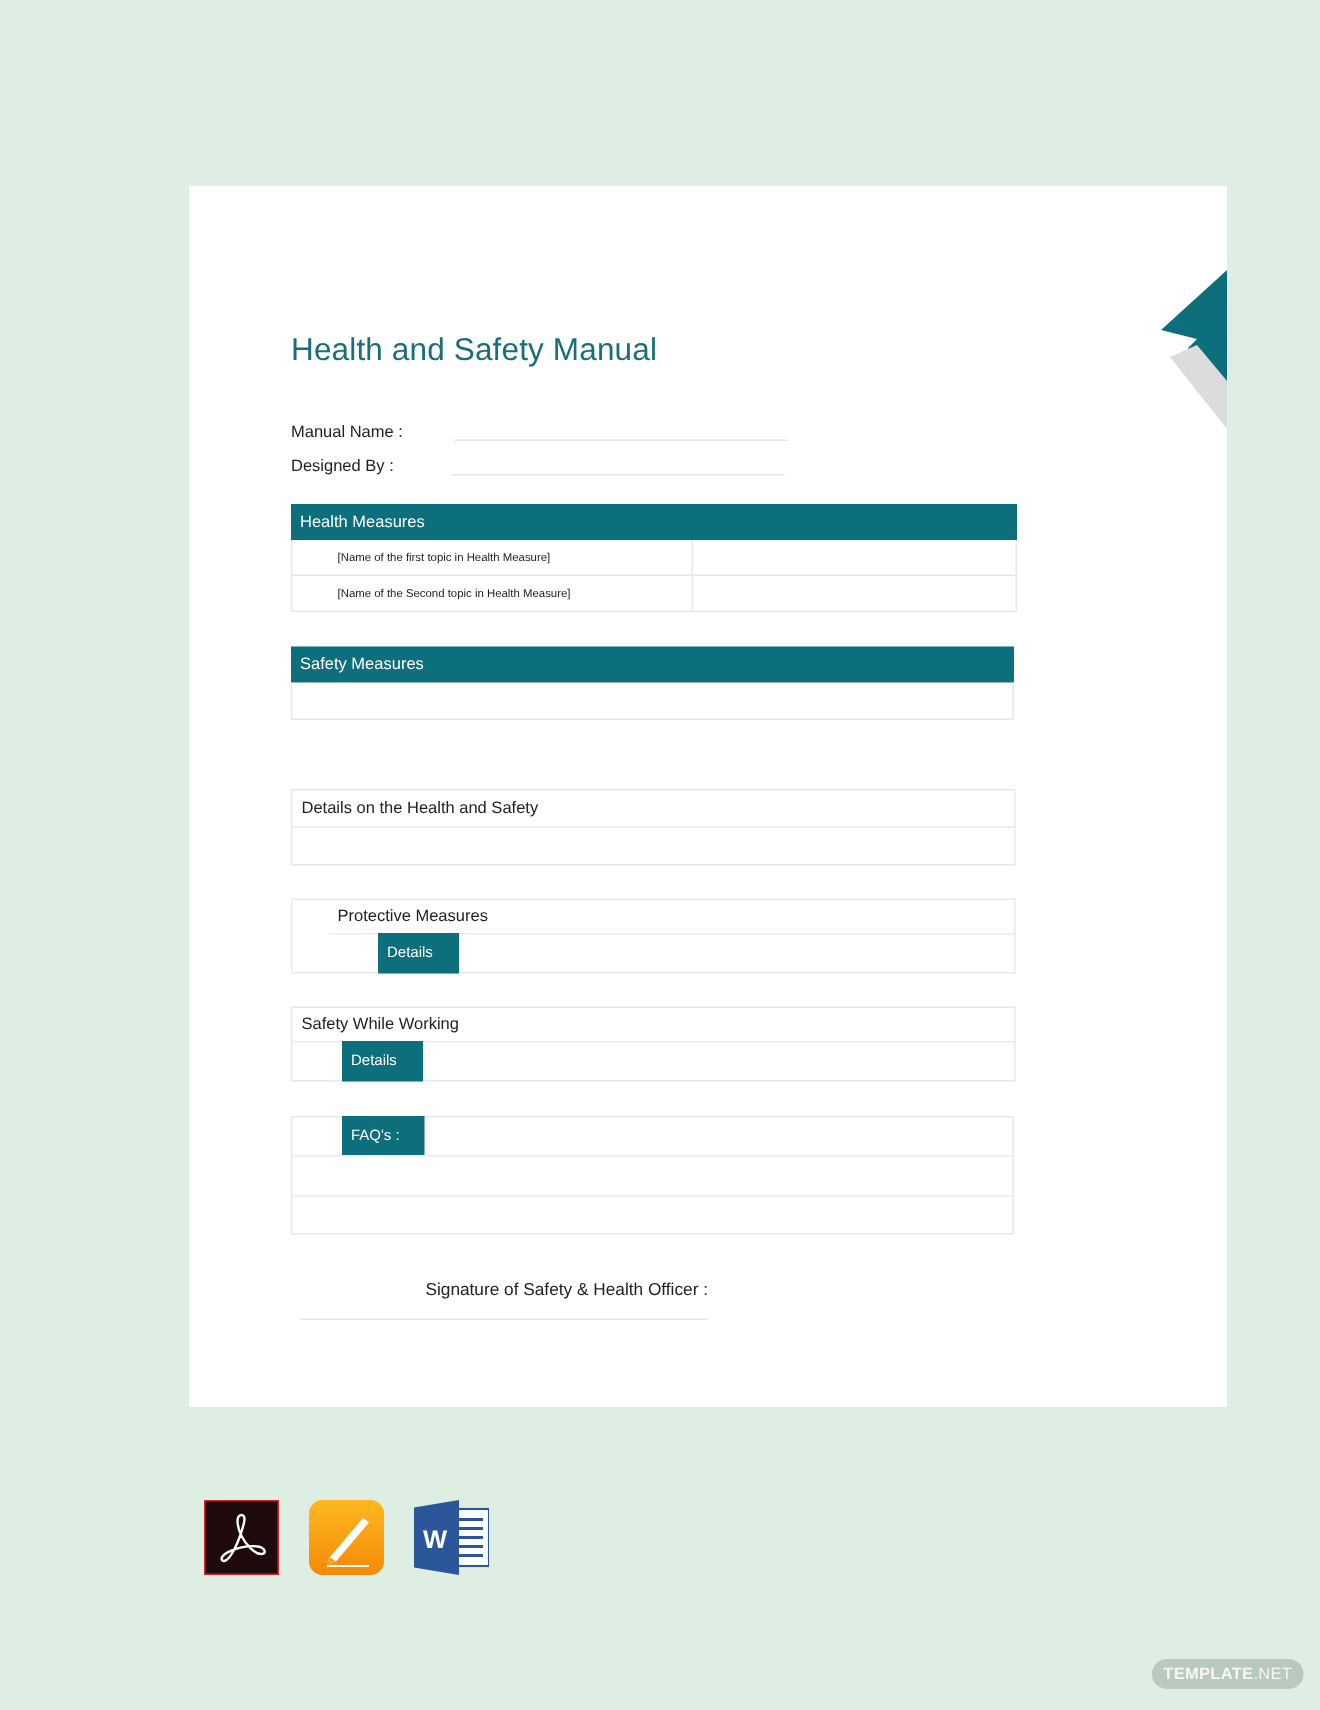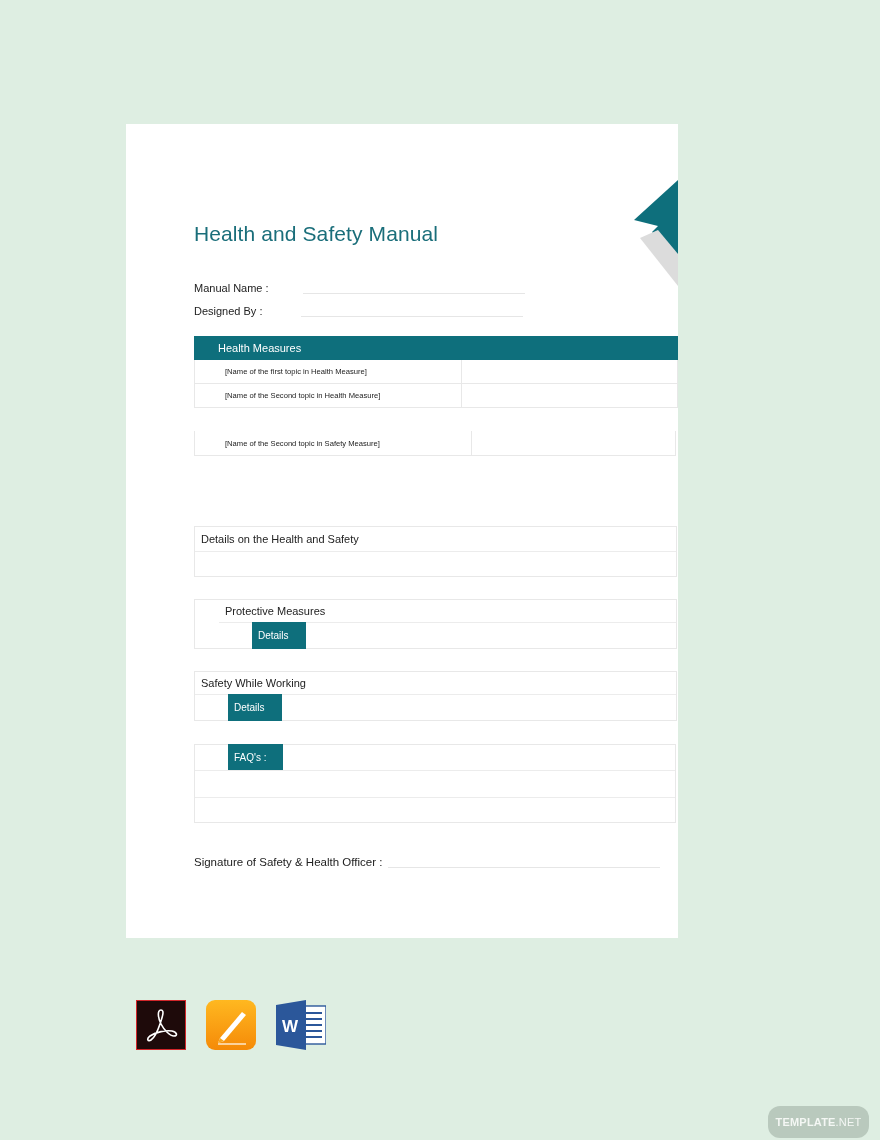"Health and Safety Manual" .page { width: 552px -> 692px }
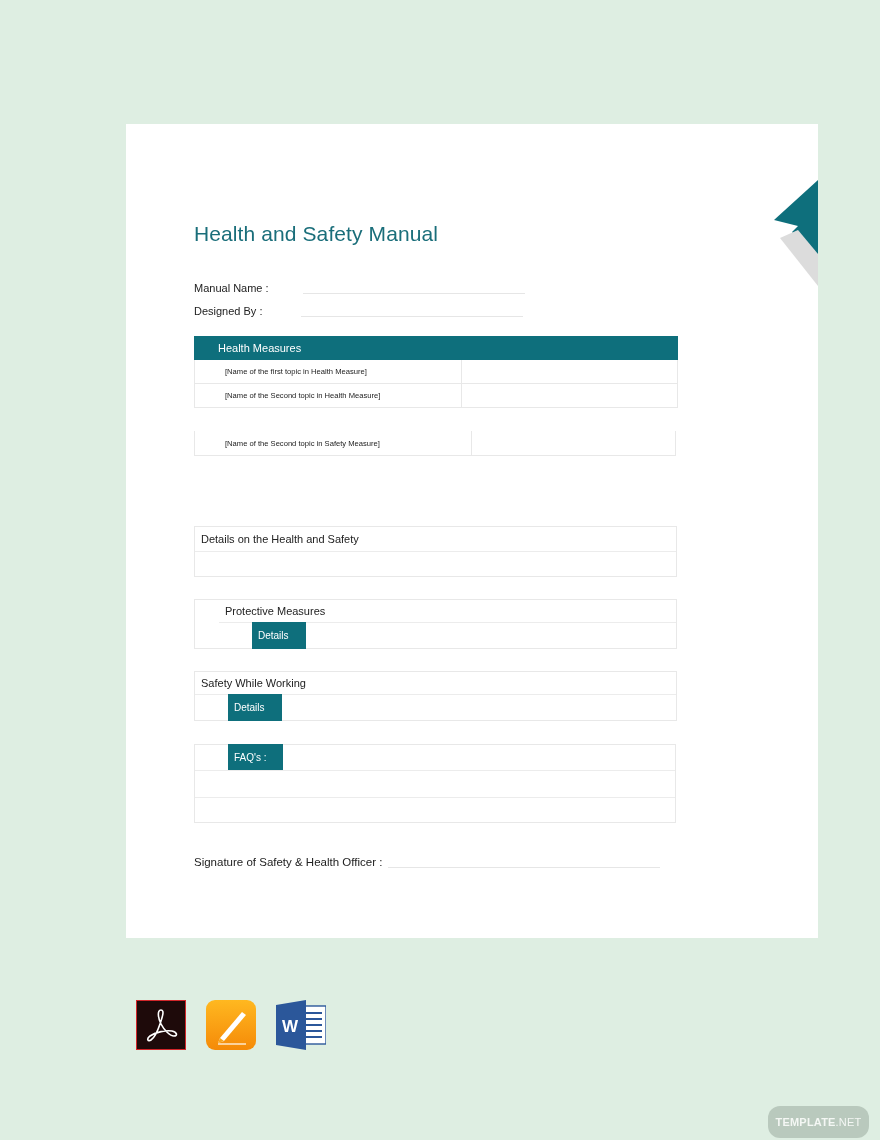"Health Measures" .tbl-head { padding-left: 24px -> 6px }
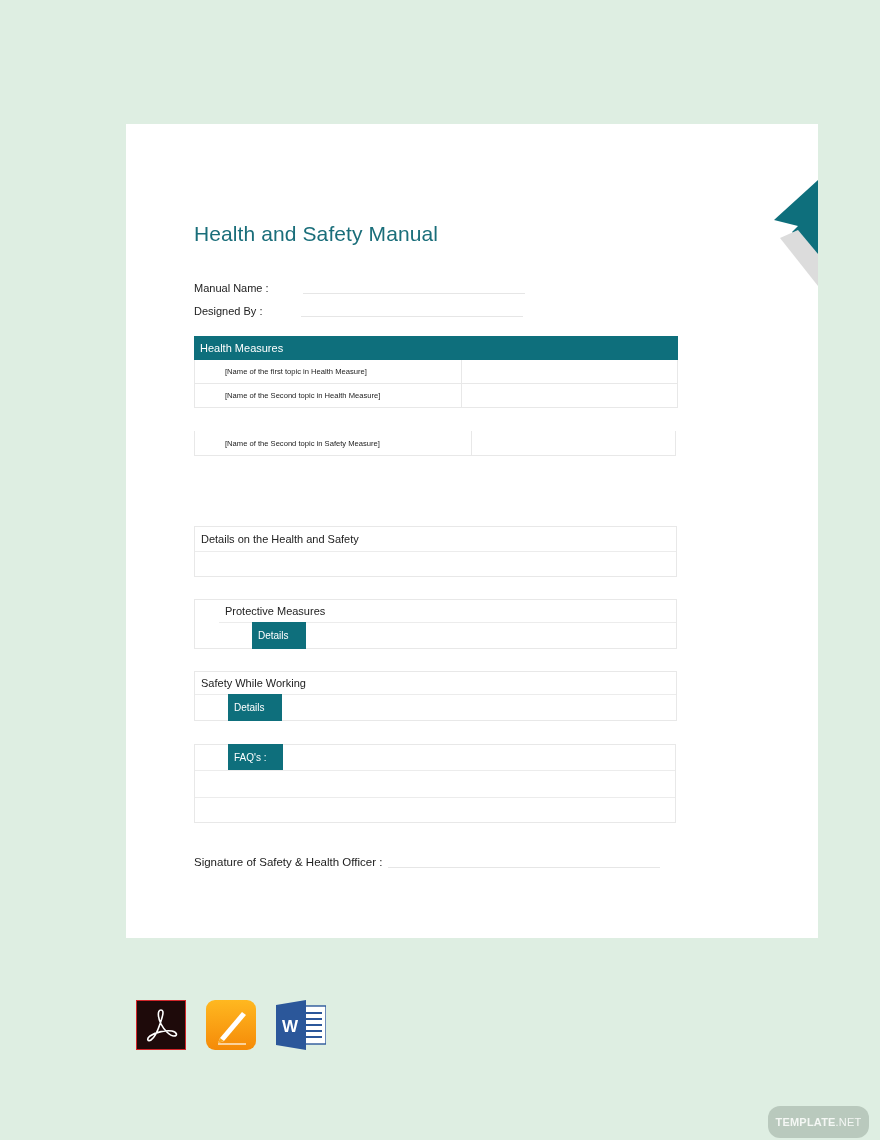"Safety Measures" div.tbl-head { html: none -> <div>Safety Measures</div> }
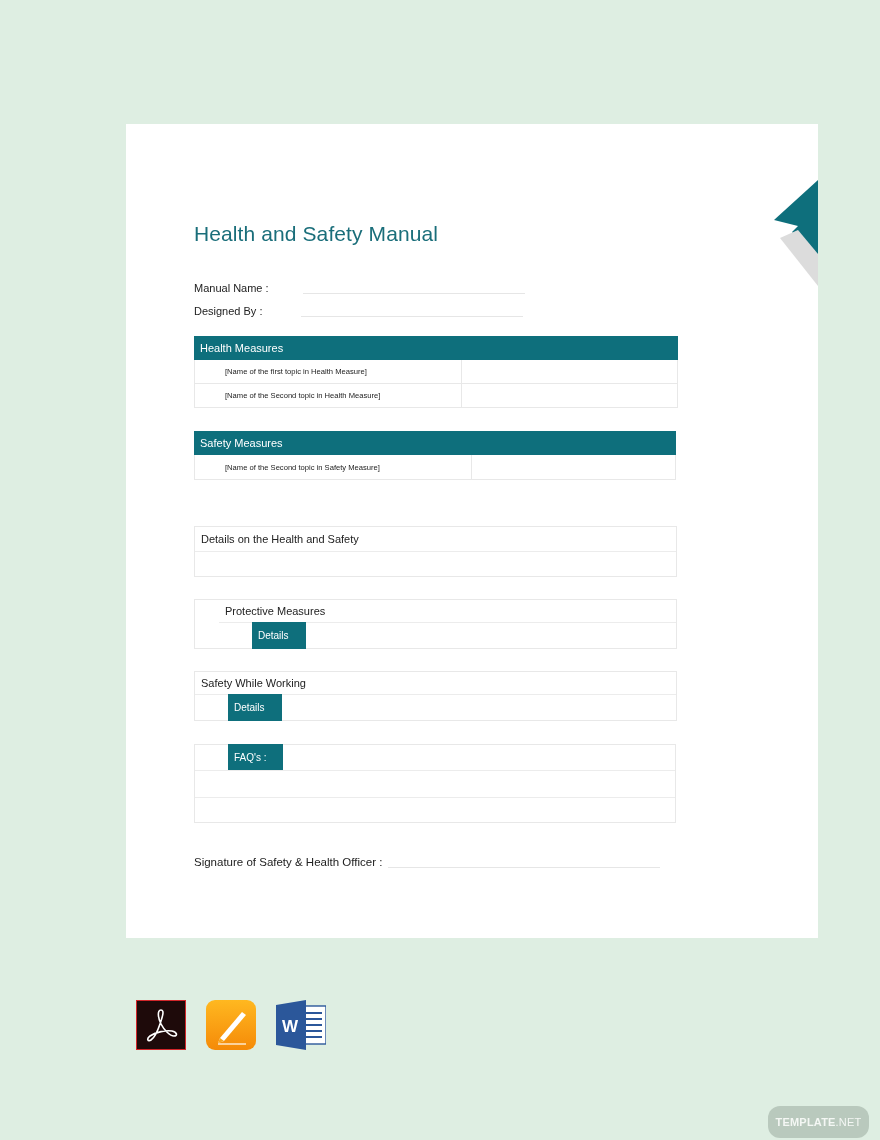"[Name of the Second topic in Safety" div.tbl-cell-left { html: <div>[Name of the Second topic in Safety Measure]</div> -> none }
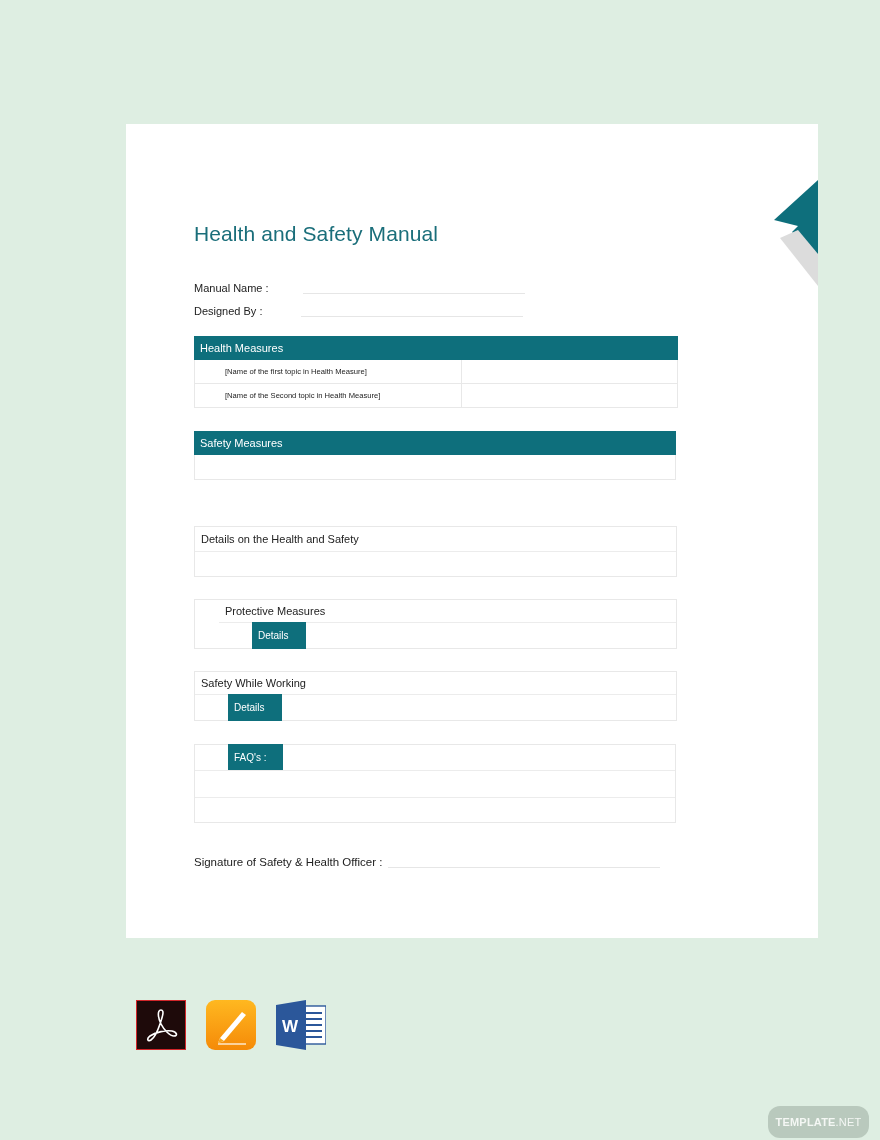"Signature of Safety & Health" .sig-row { flex-direction: none -> column }
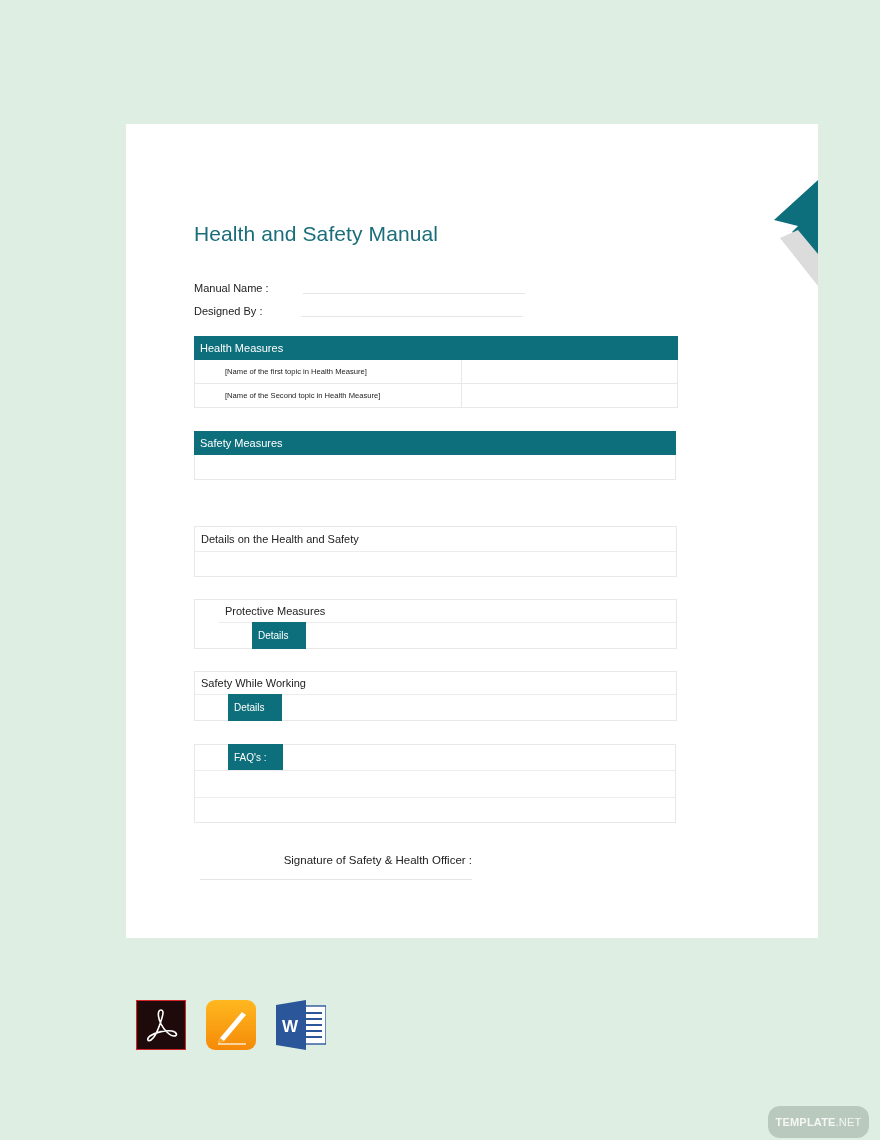"TEMPLATE" .badge { height: 32px -> 20px }
